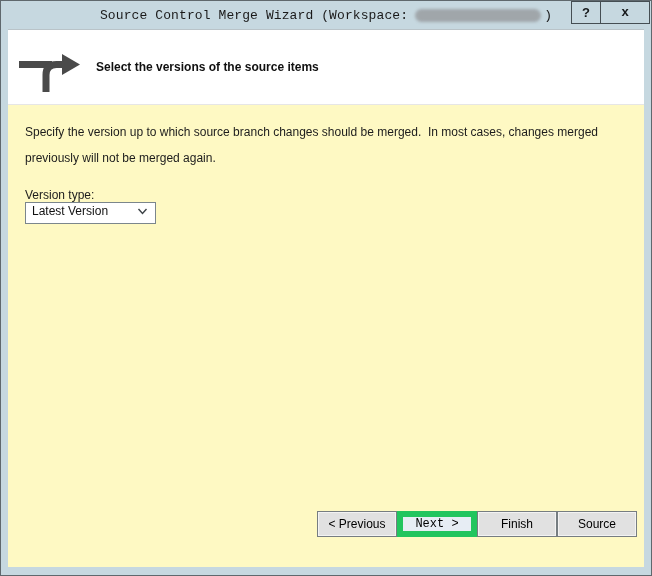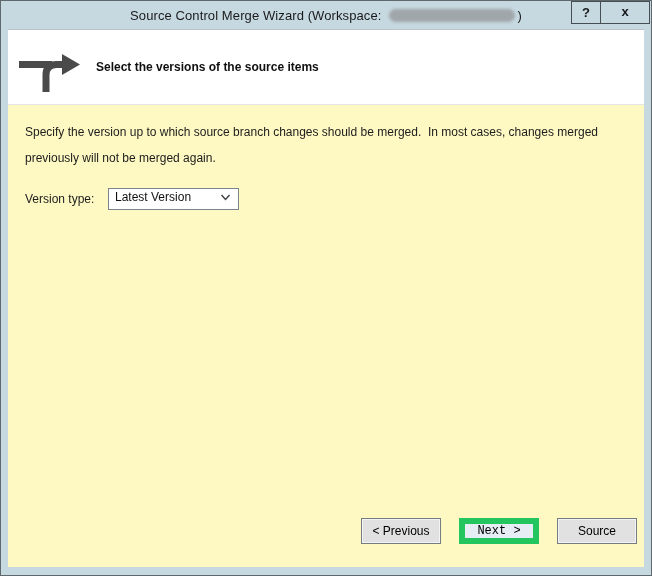"Source Control Merge Wizard (Workspace:" .titlebar { font-family: none -> Liberation Mono, monospace }
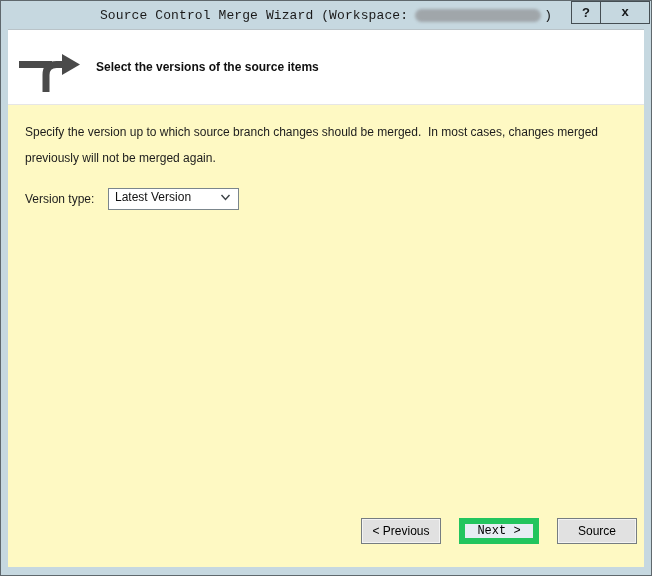"Version type:" .version-row { align-items: center -> flex-start; flex-direction: none -> column }
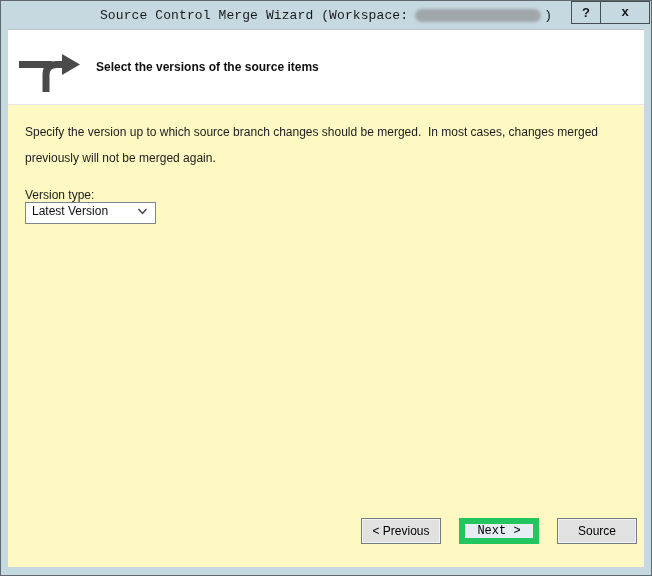"< Previous" .footer { bottom: 23px -> 30px; gap: 18px -> none }
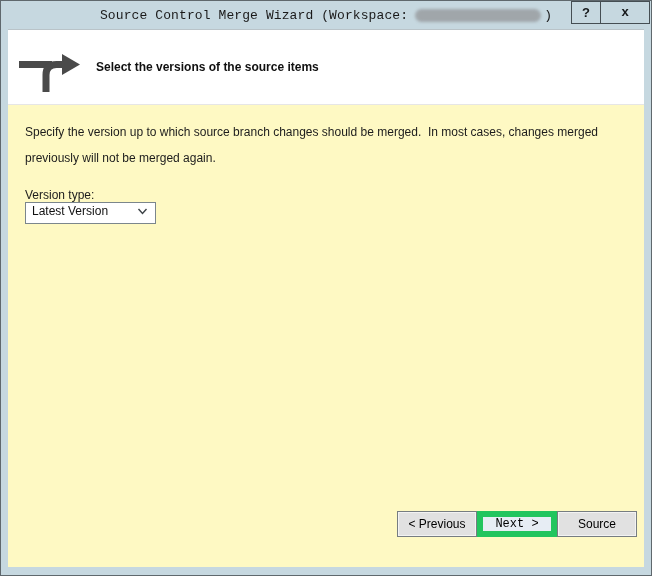"Finish" button.btn { html: none -> <button>Finish</button> }
